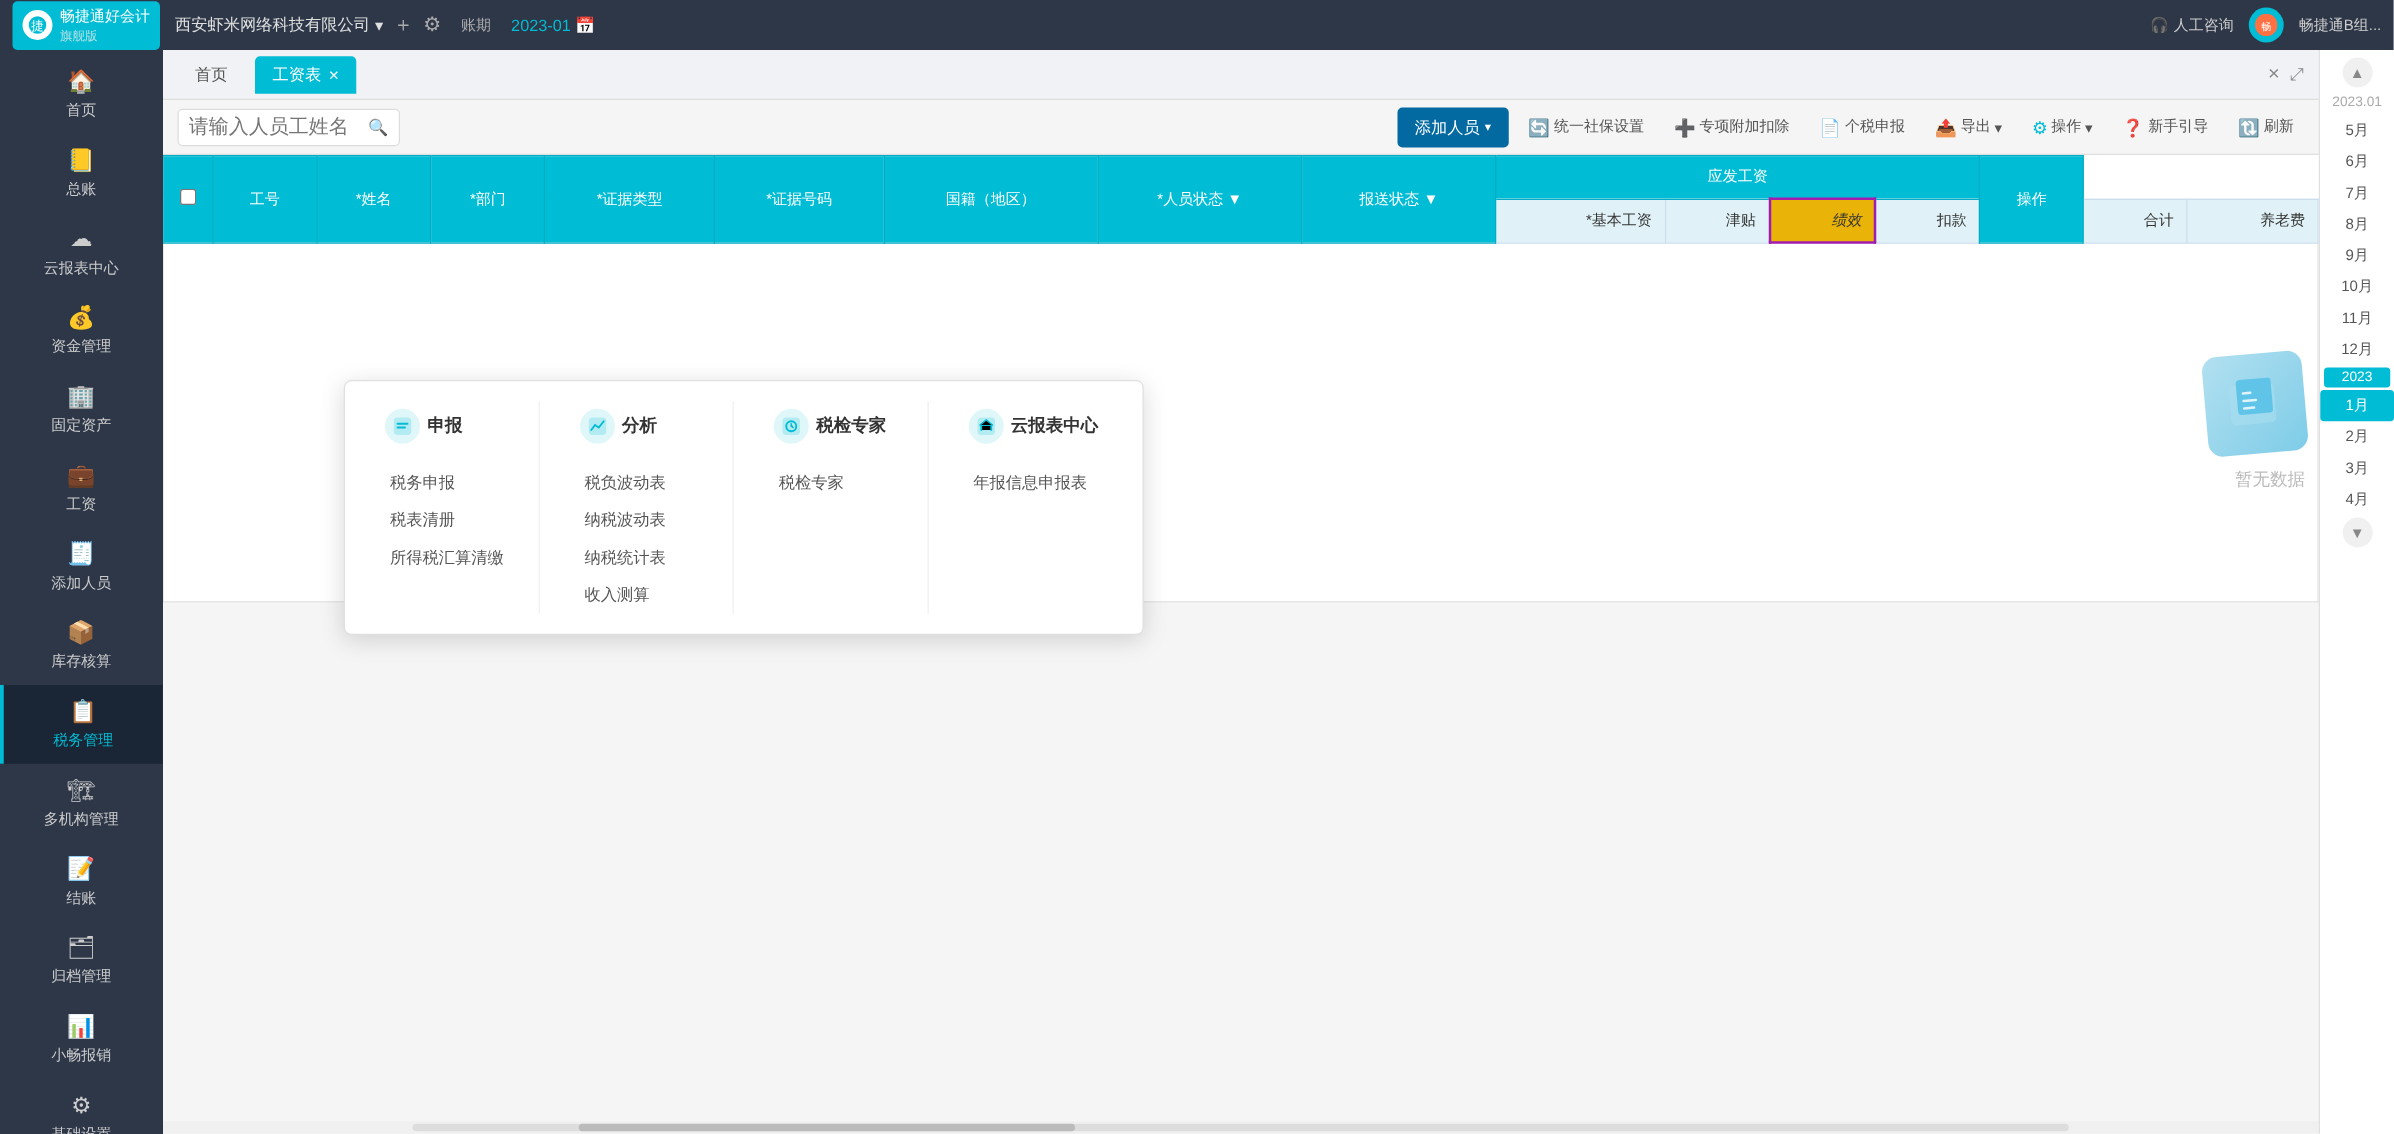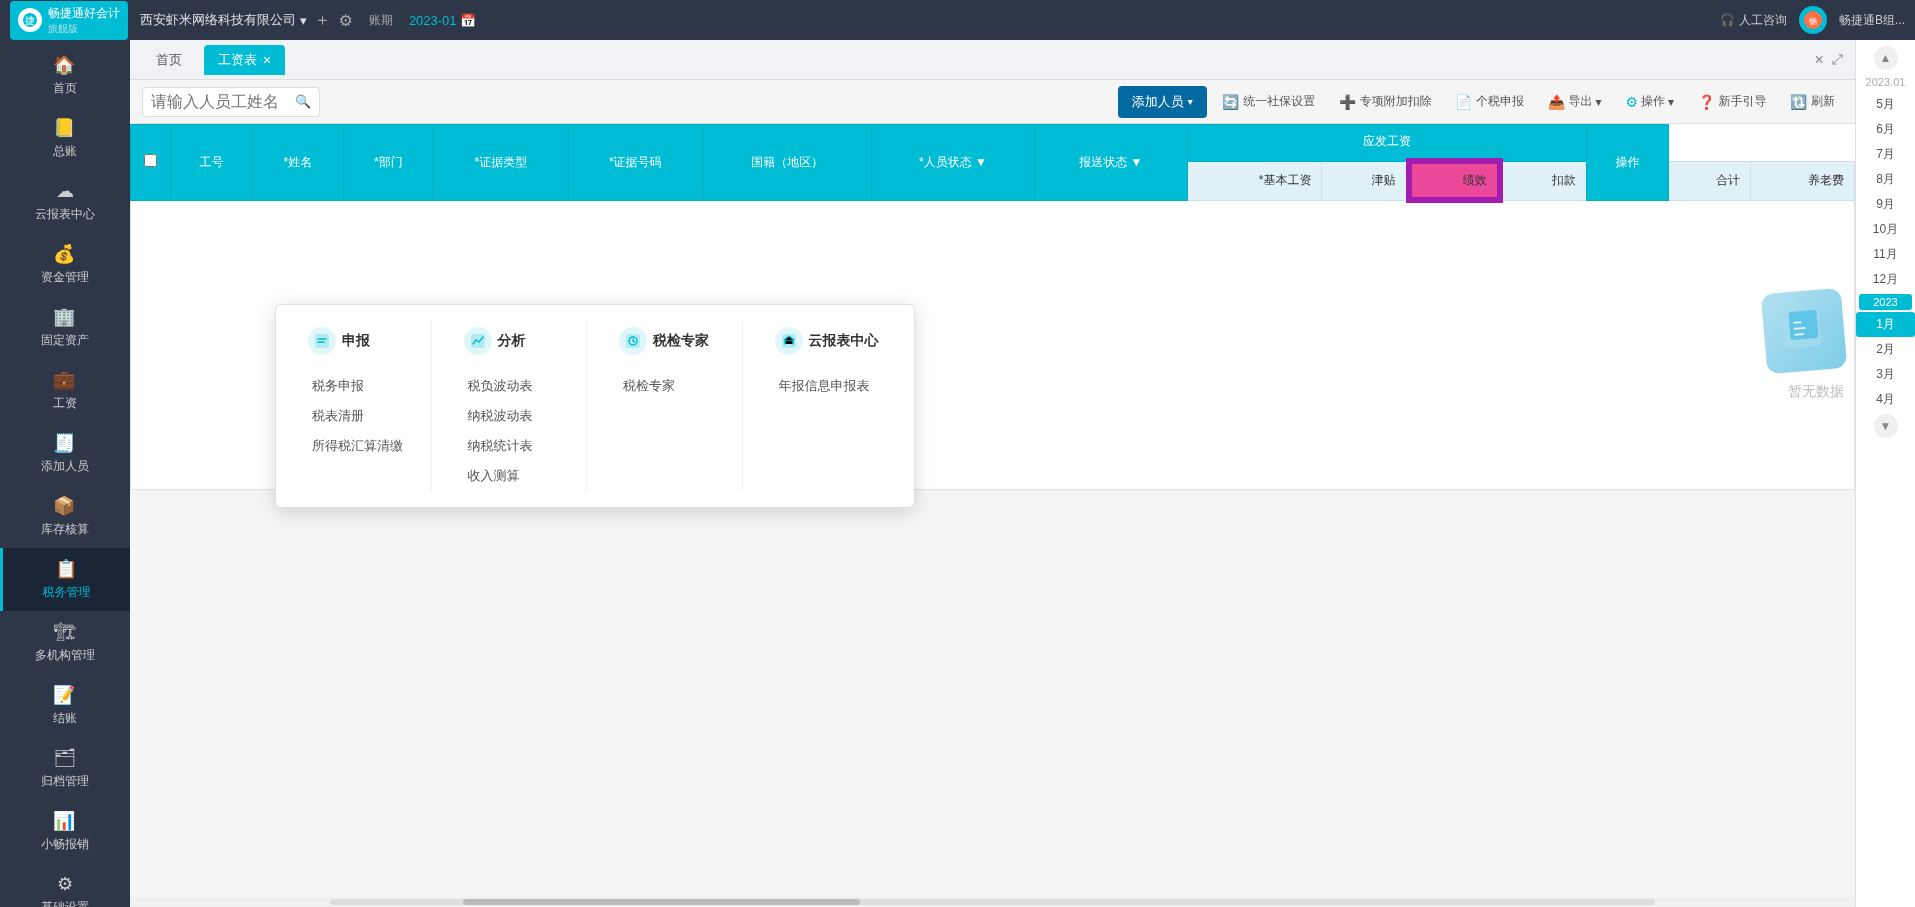"绩效" th { background: #ec4899 -> #eab308; border: 6px solid #a21caf -> 2px solid #a21caf; font-style: none -> italic }
